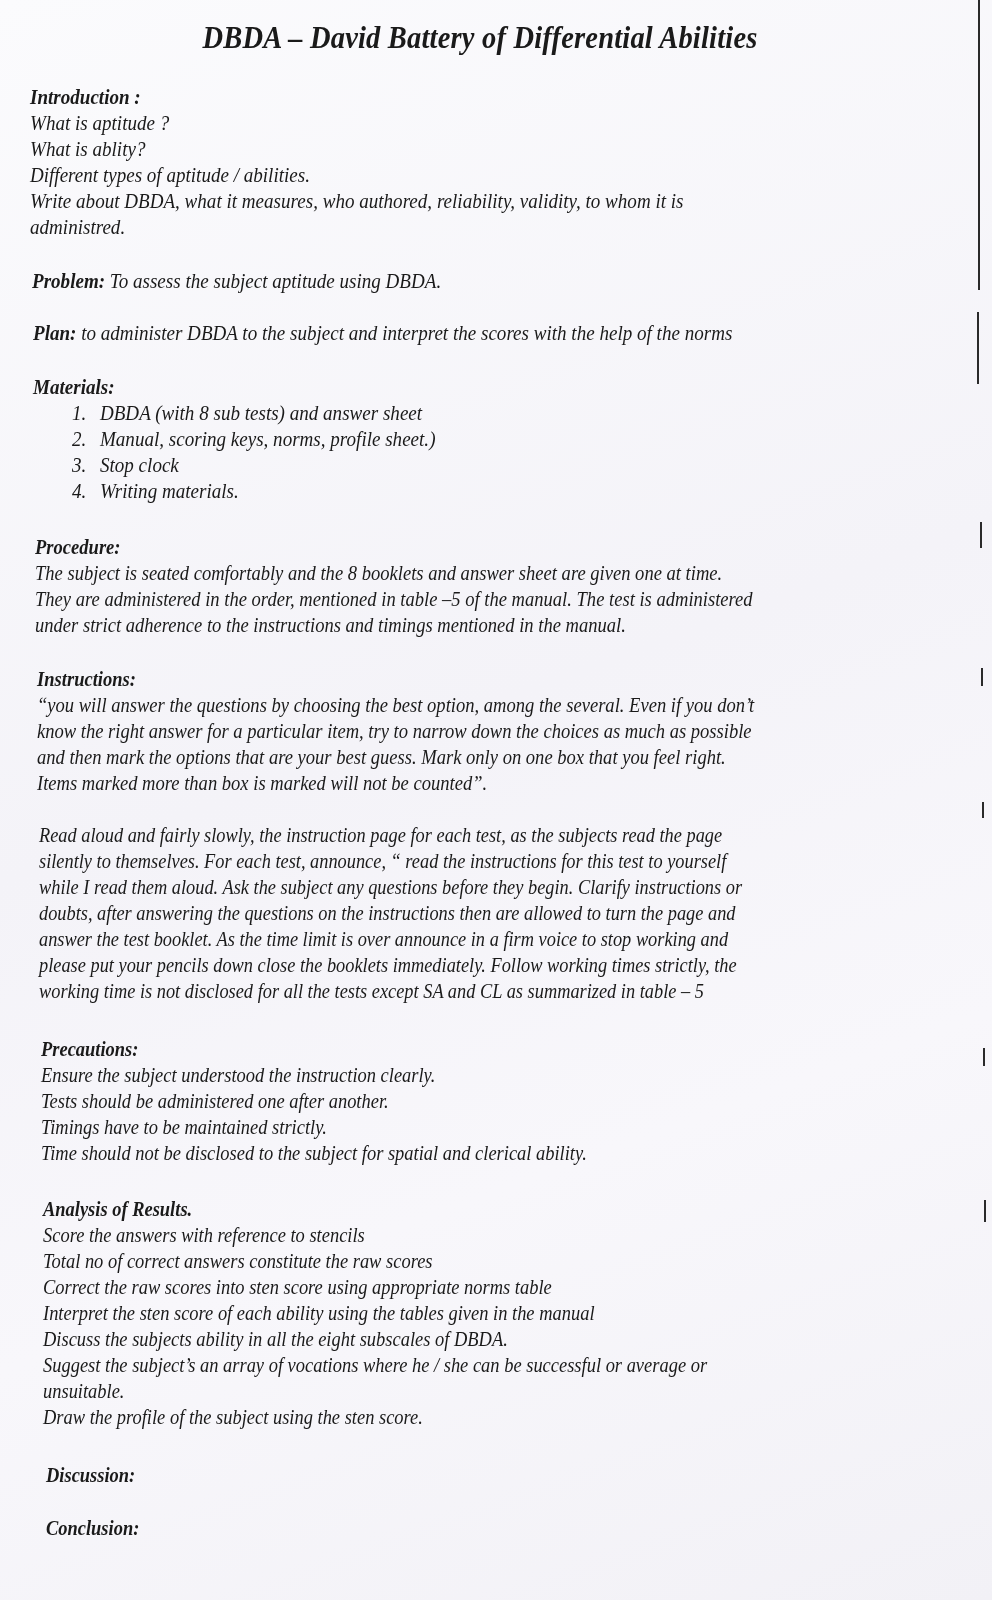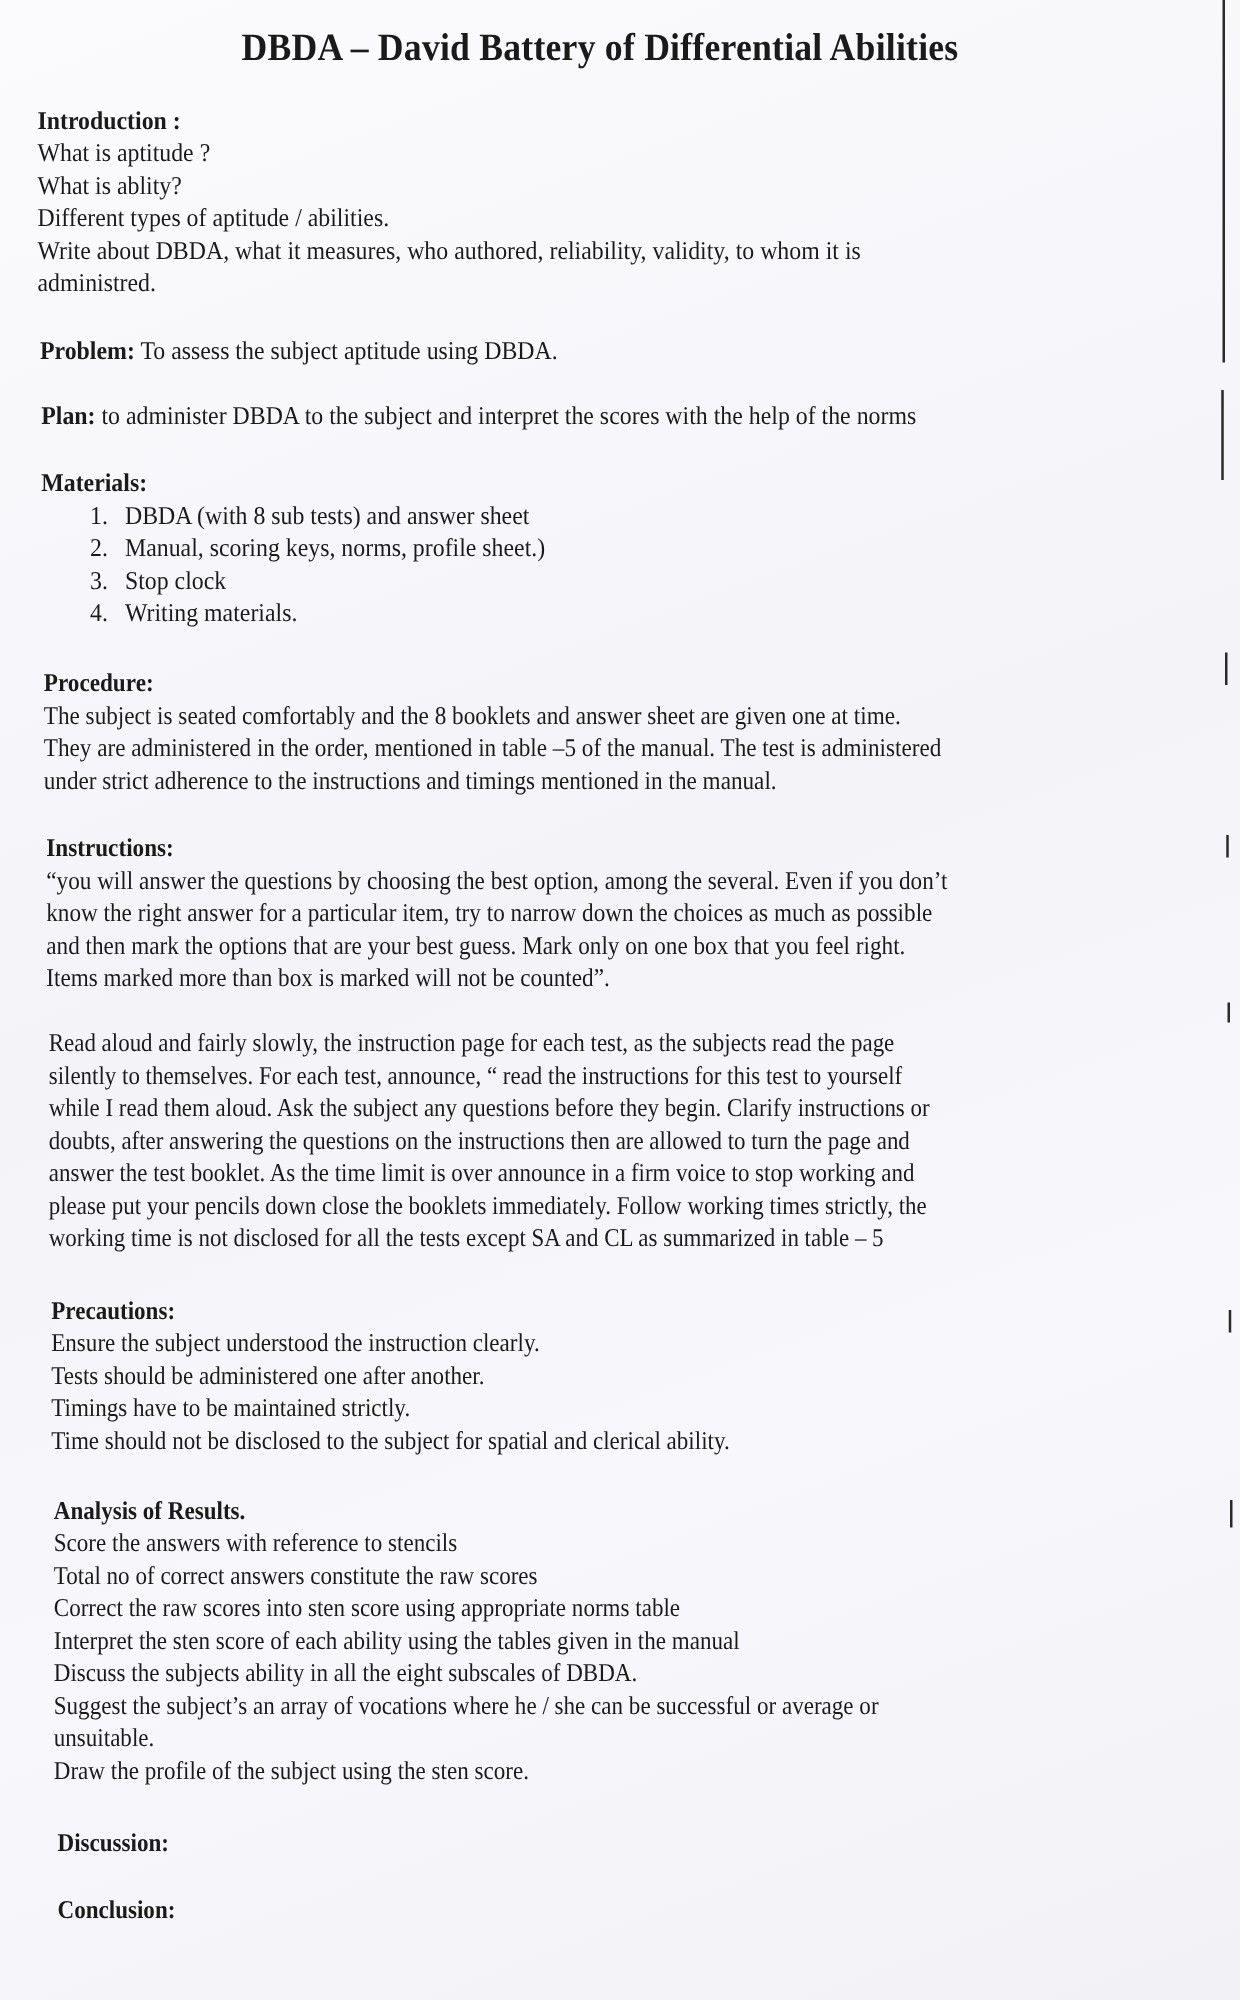"DBDA – David Battery of" .page { font-style: none -> italic }
